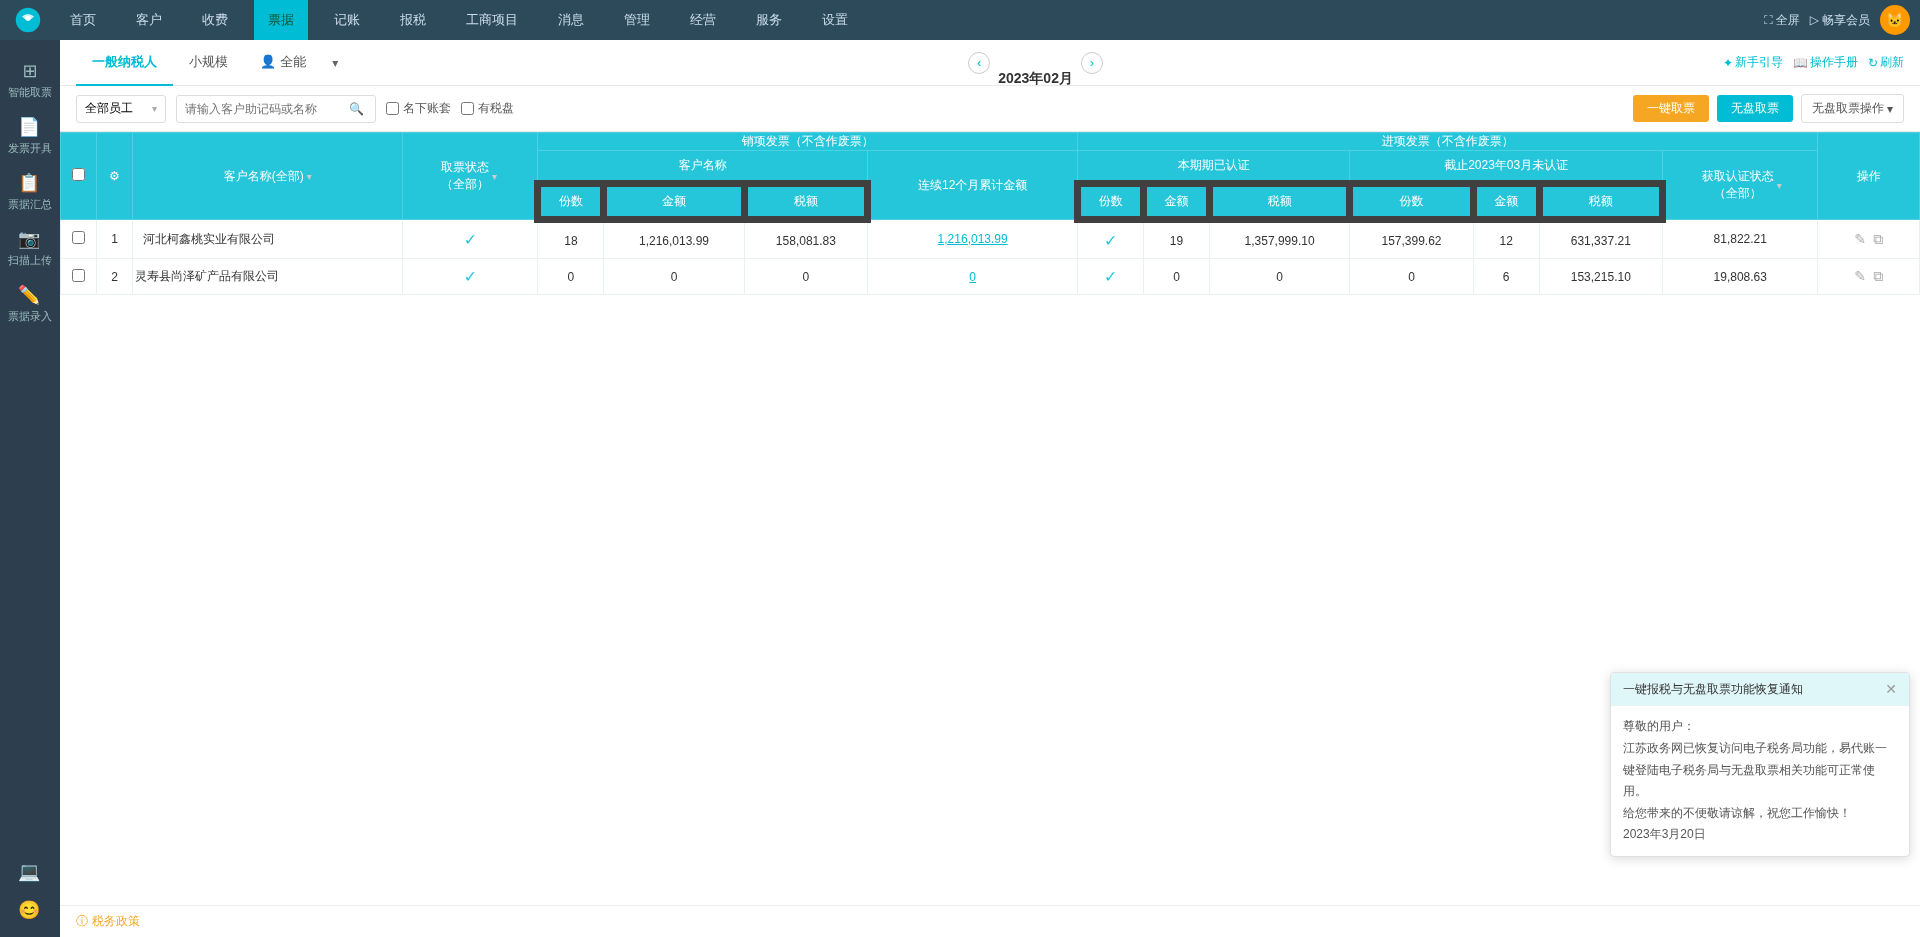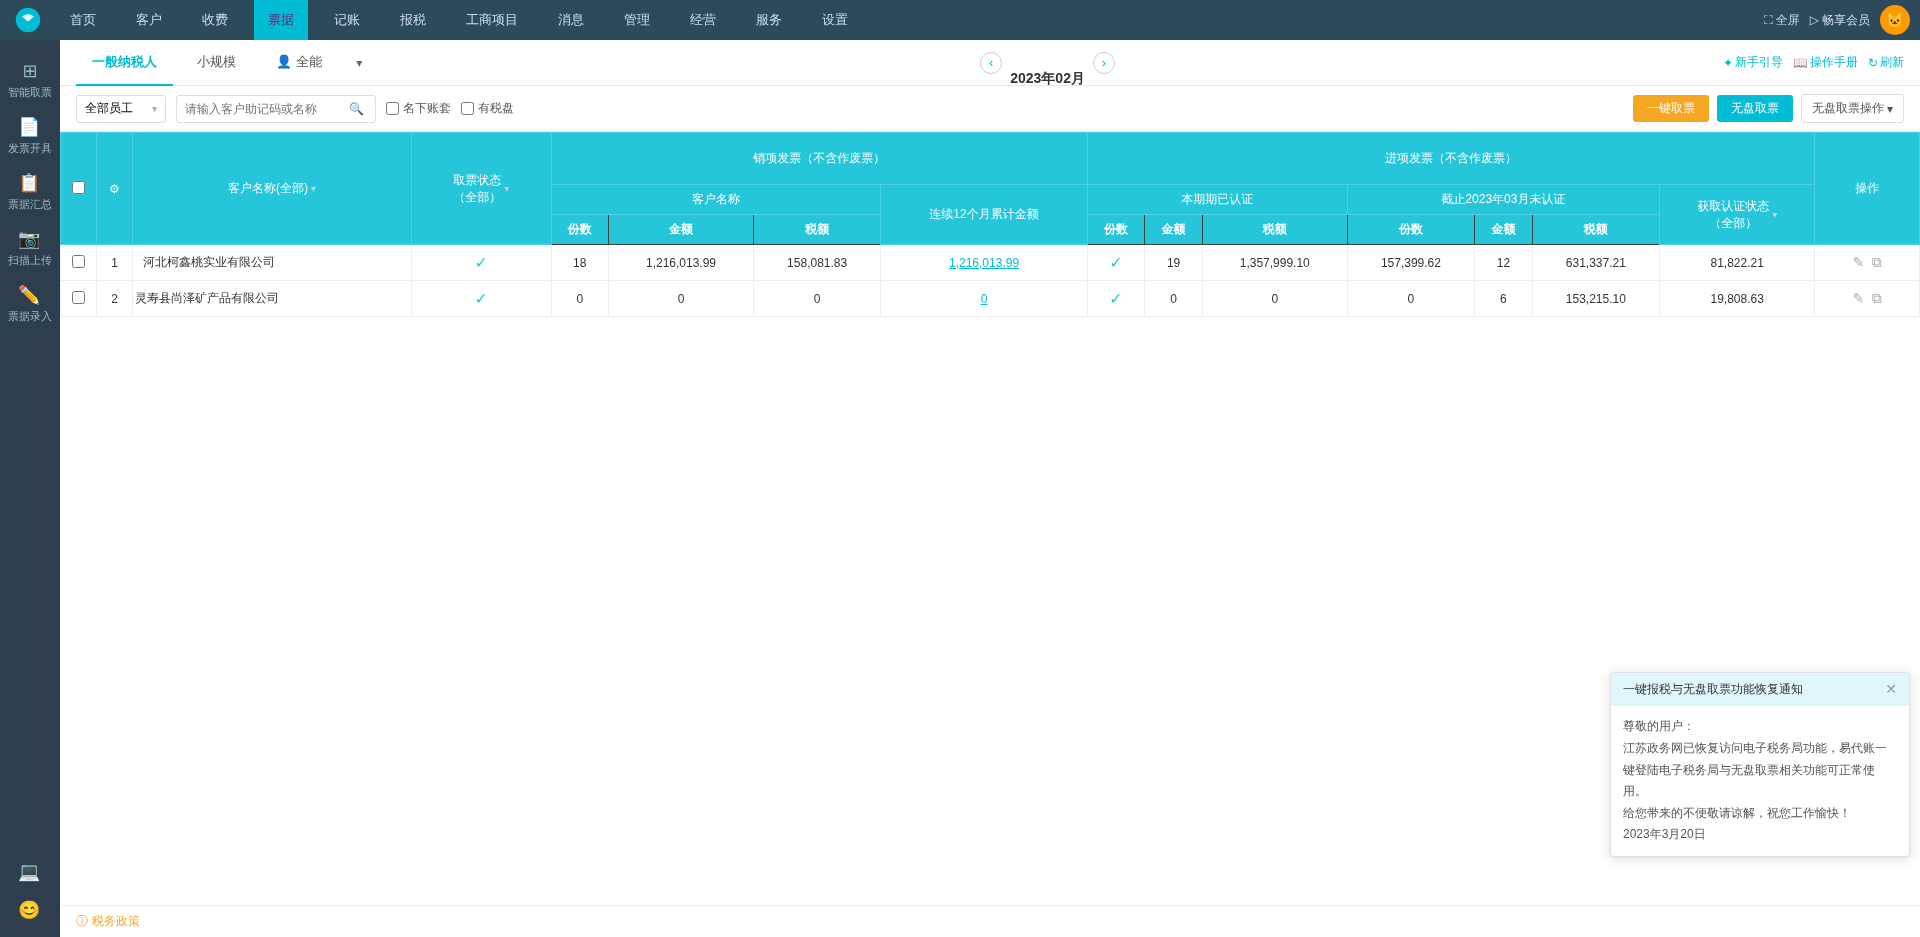"票据" .nav-item.active { color: #701a75 -> #14532d }
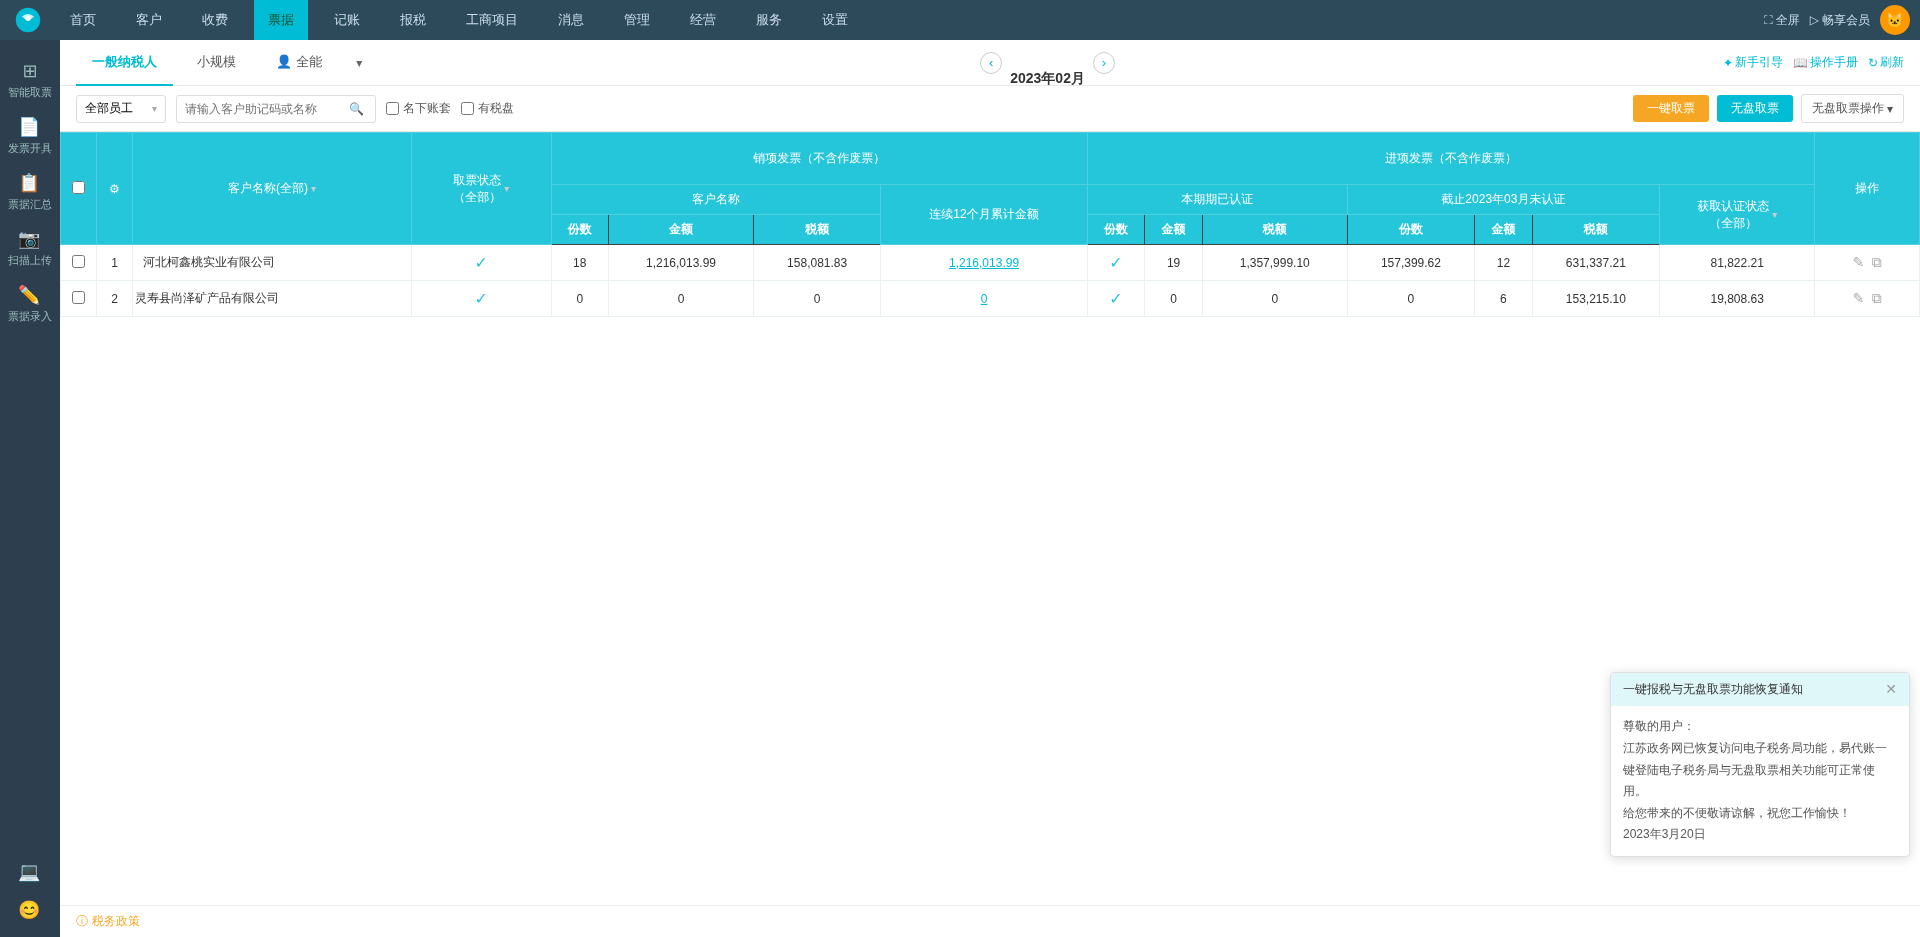"一般纳税人" .tab-bar { gap: 8px -> 0 }
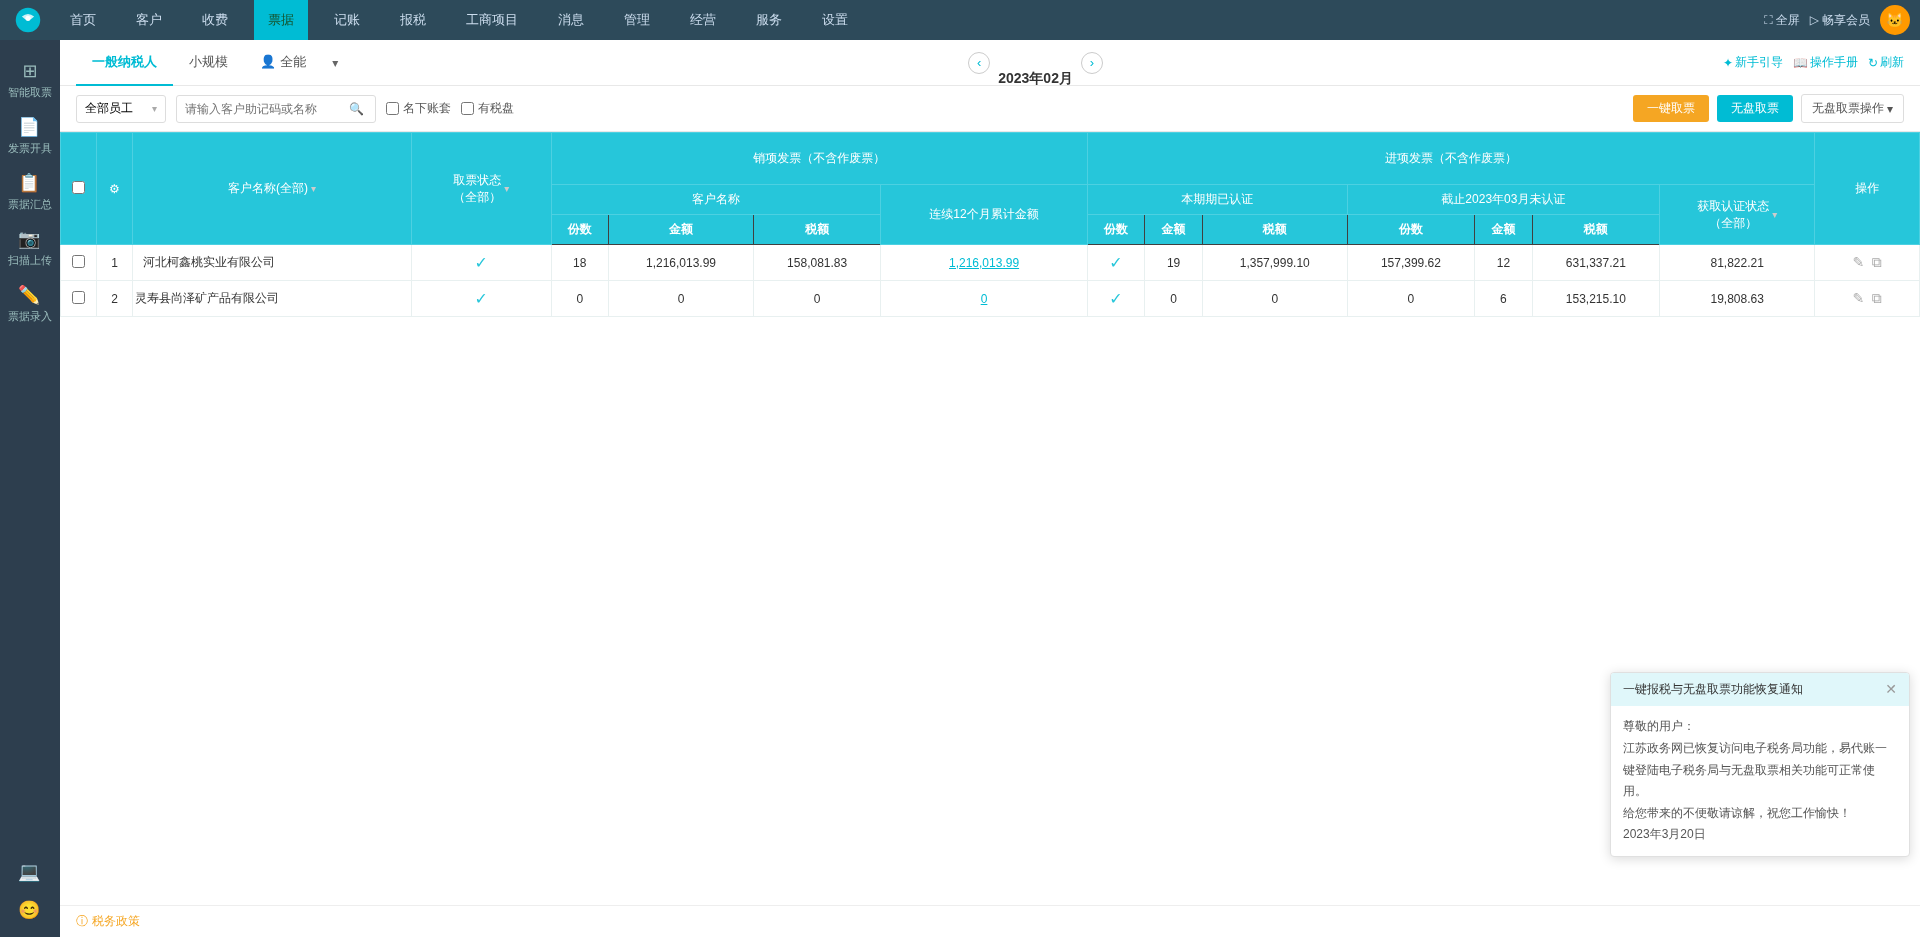"销项发票（不含作废票）" thead tr.header-row-1 th { padding: 17px 4px -> 0 4px }
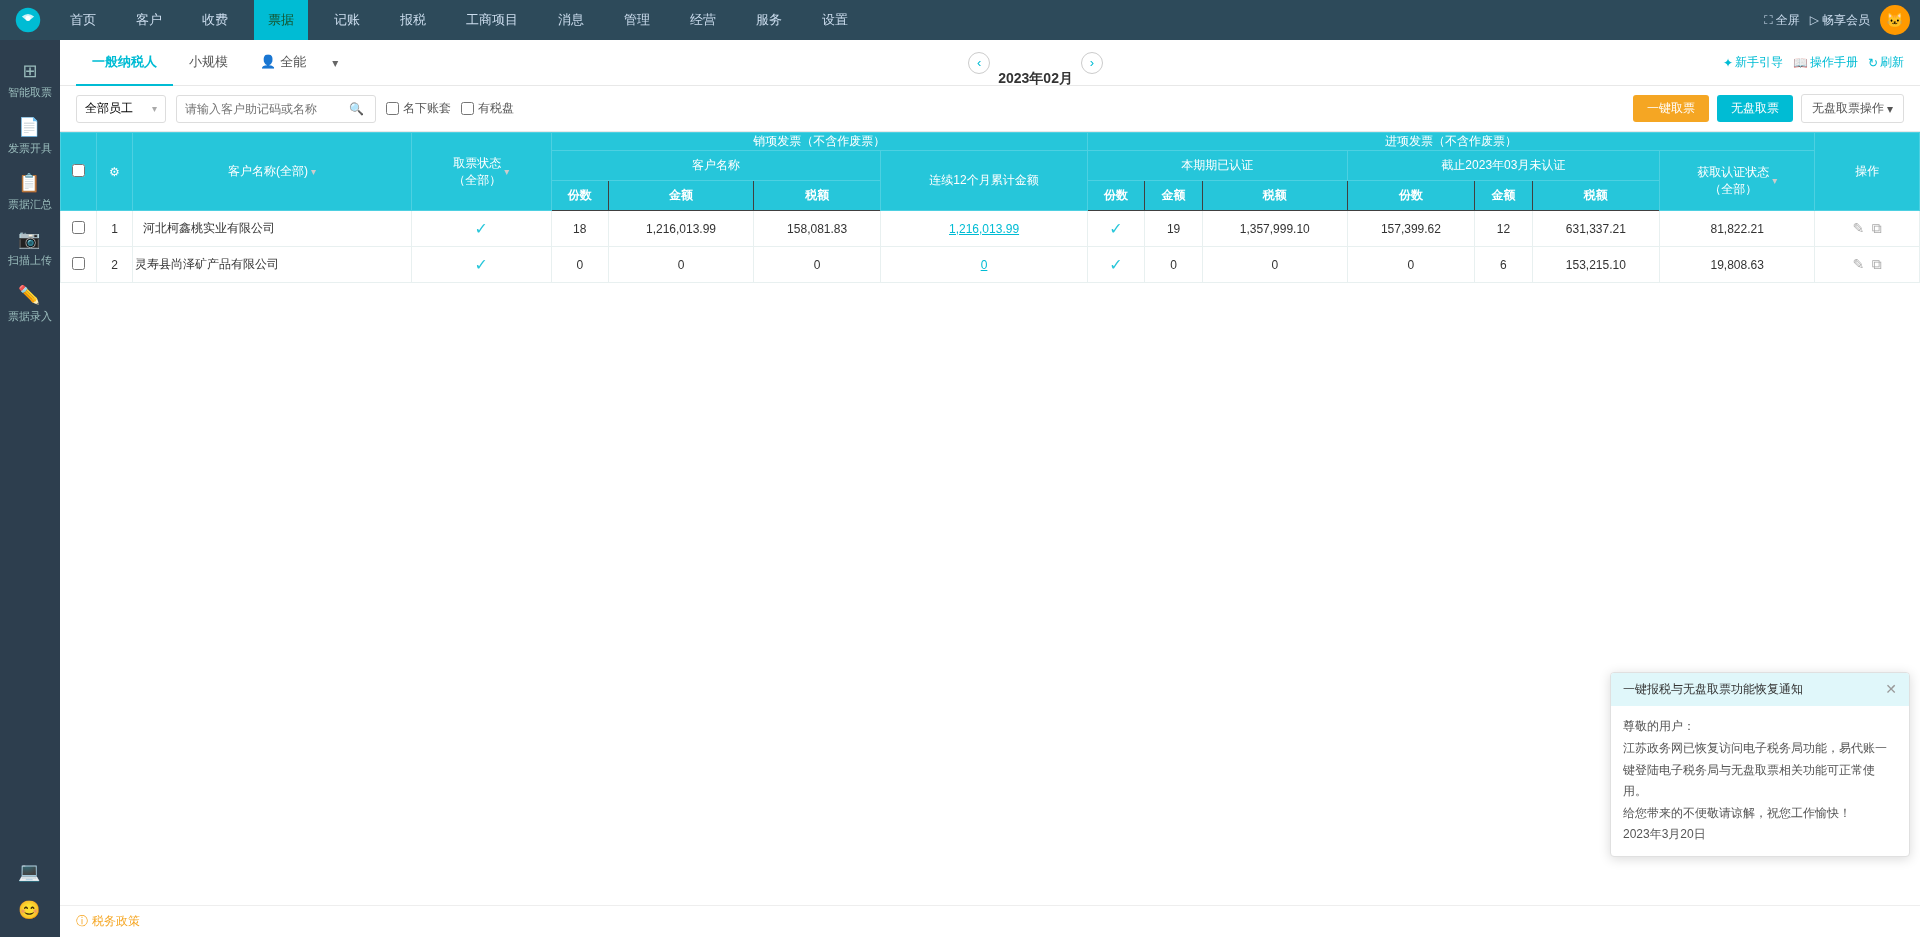"份数" thead tr.header-row-3 th { border: 1px solid #404040 -> 7px solid #404040; font-weight: bold -> normal }
